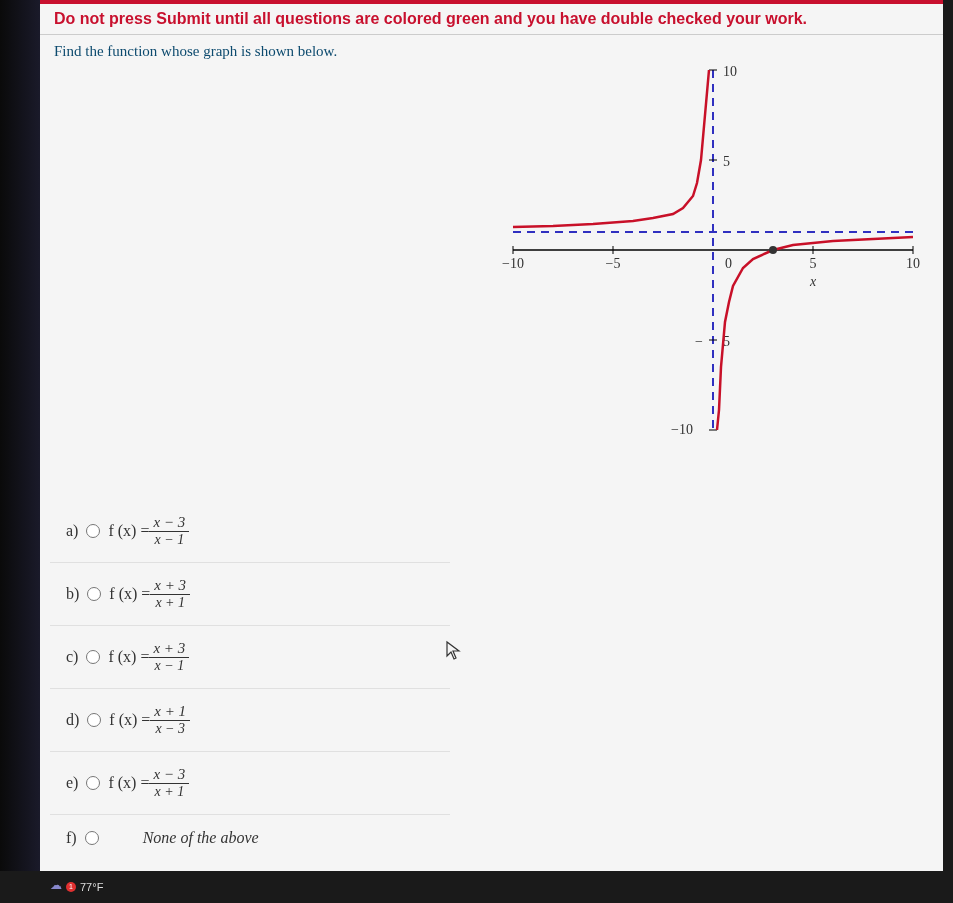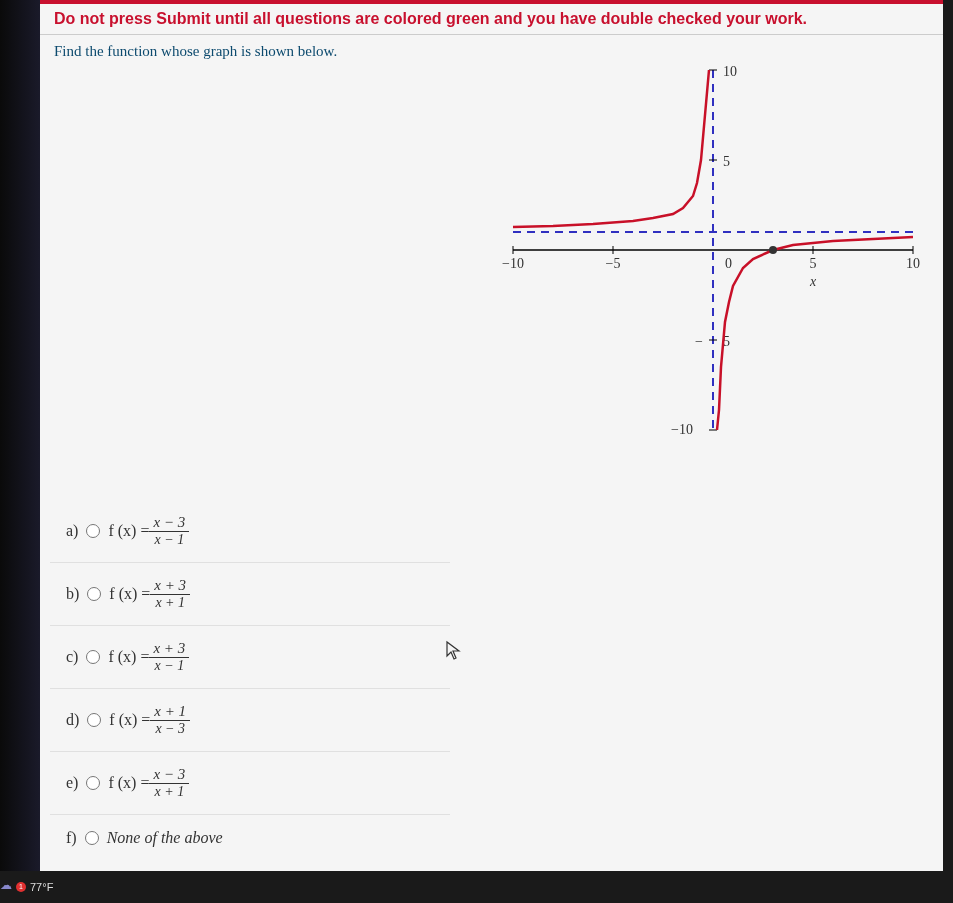"None of the above" .none-label { margin-left: none -> 36px }
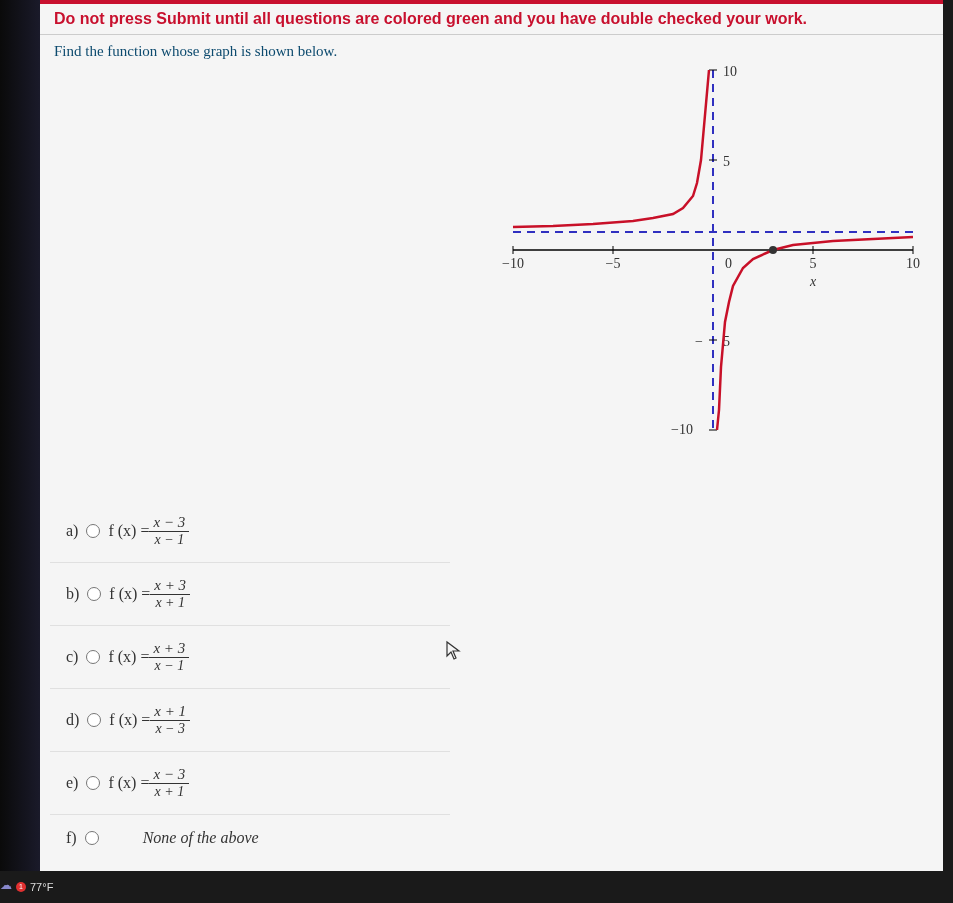"77°F" .taskbar { padding-left: none -> 50px }
